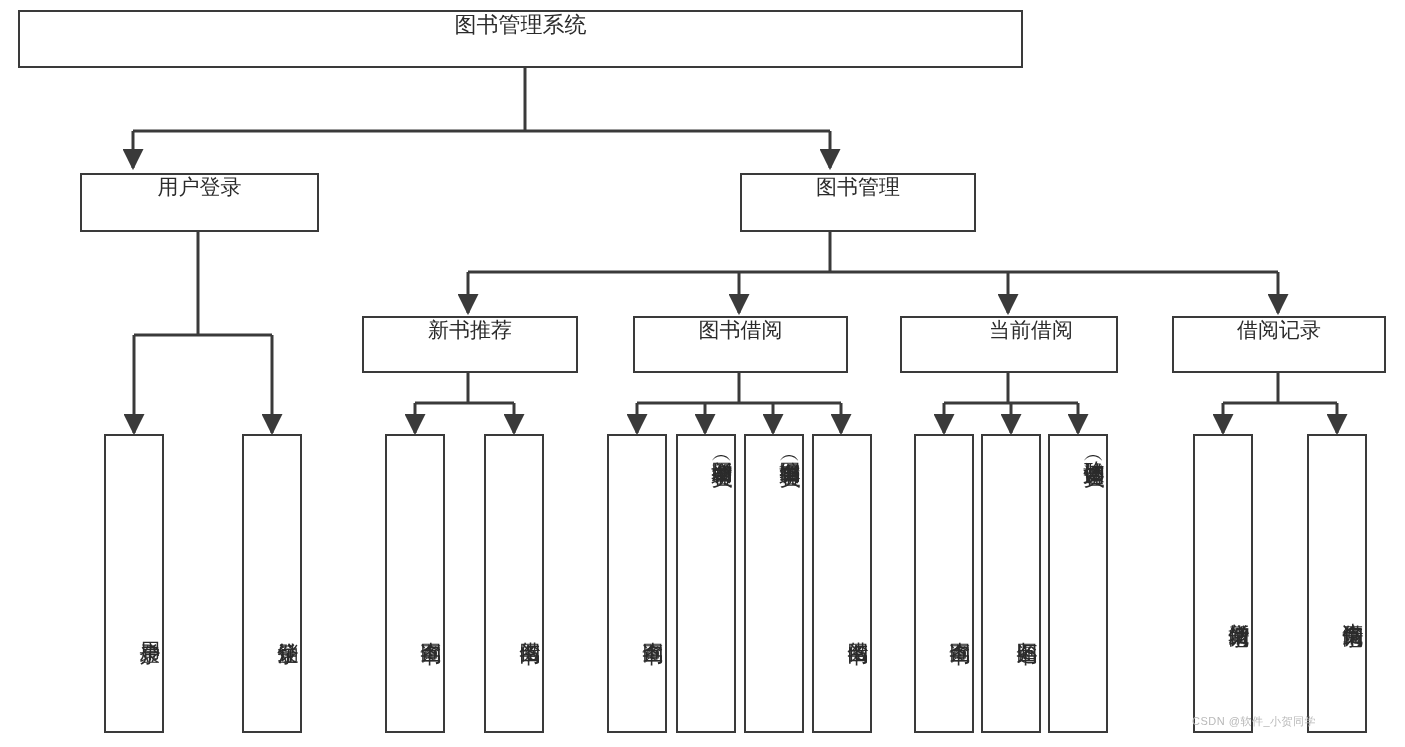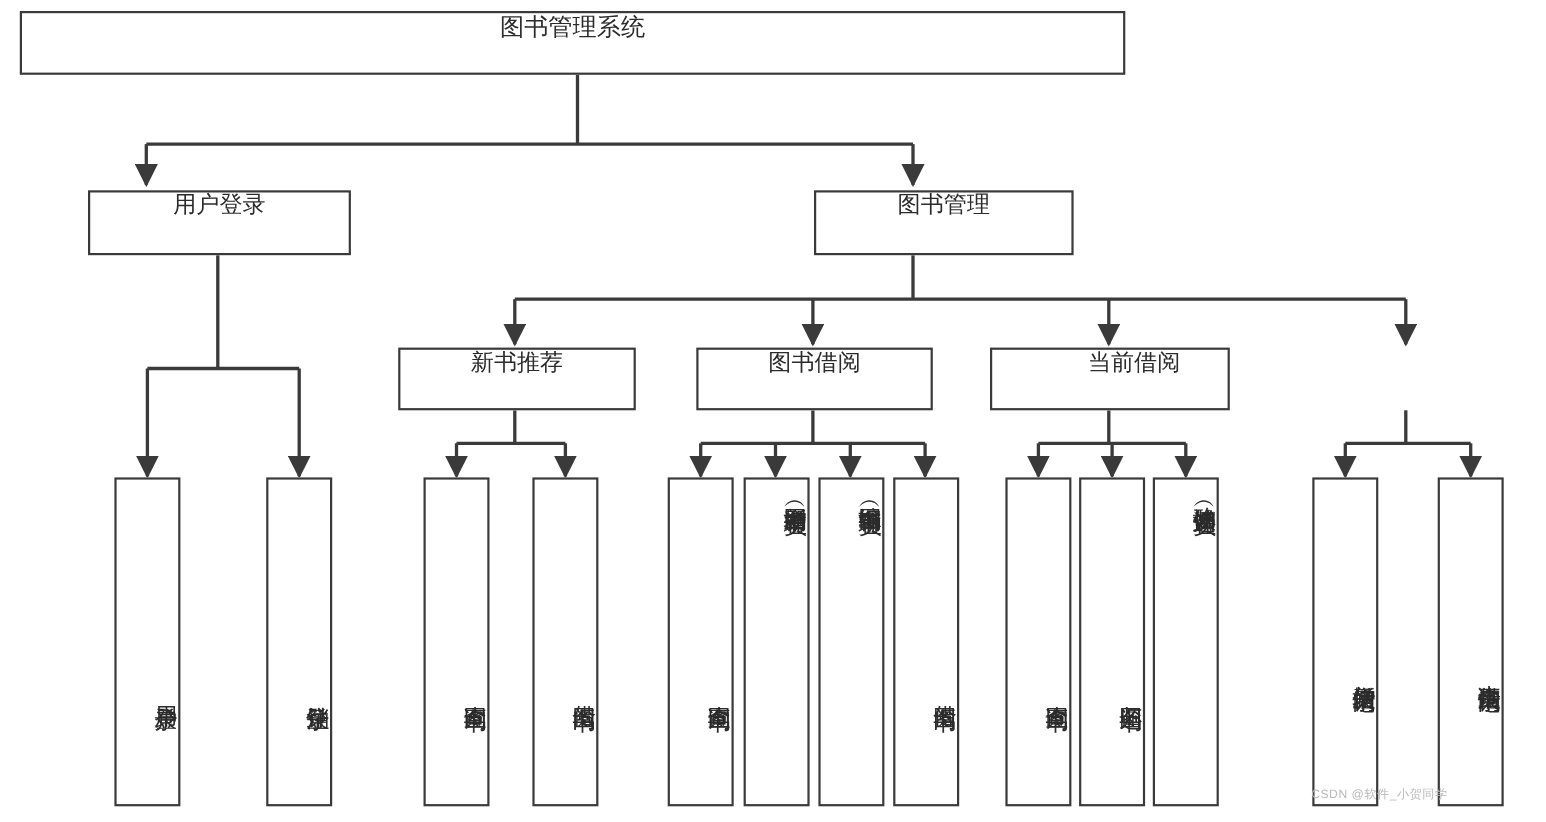"借阅记录" div.node { html: none -> <div> <span>借阅记录</span> </div> }
